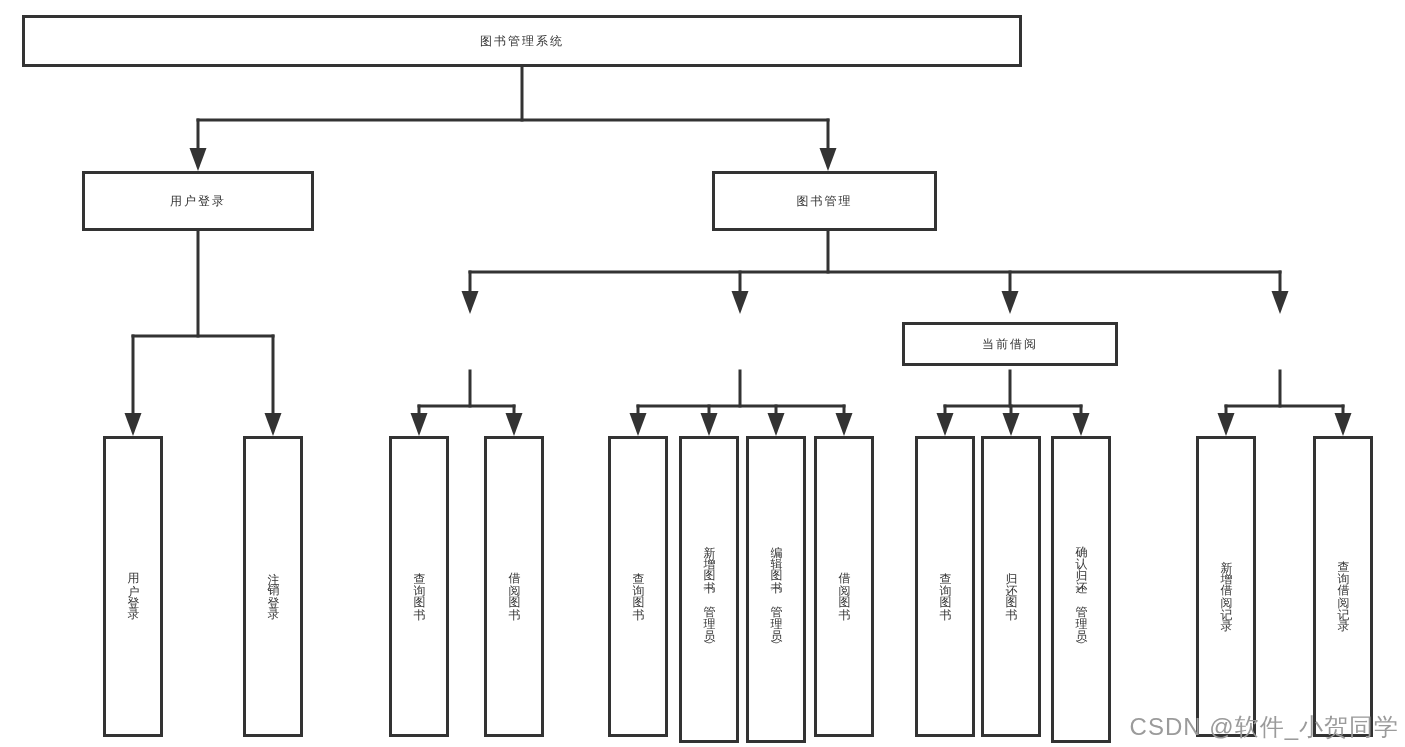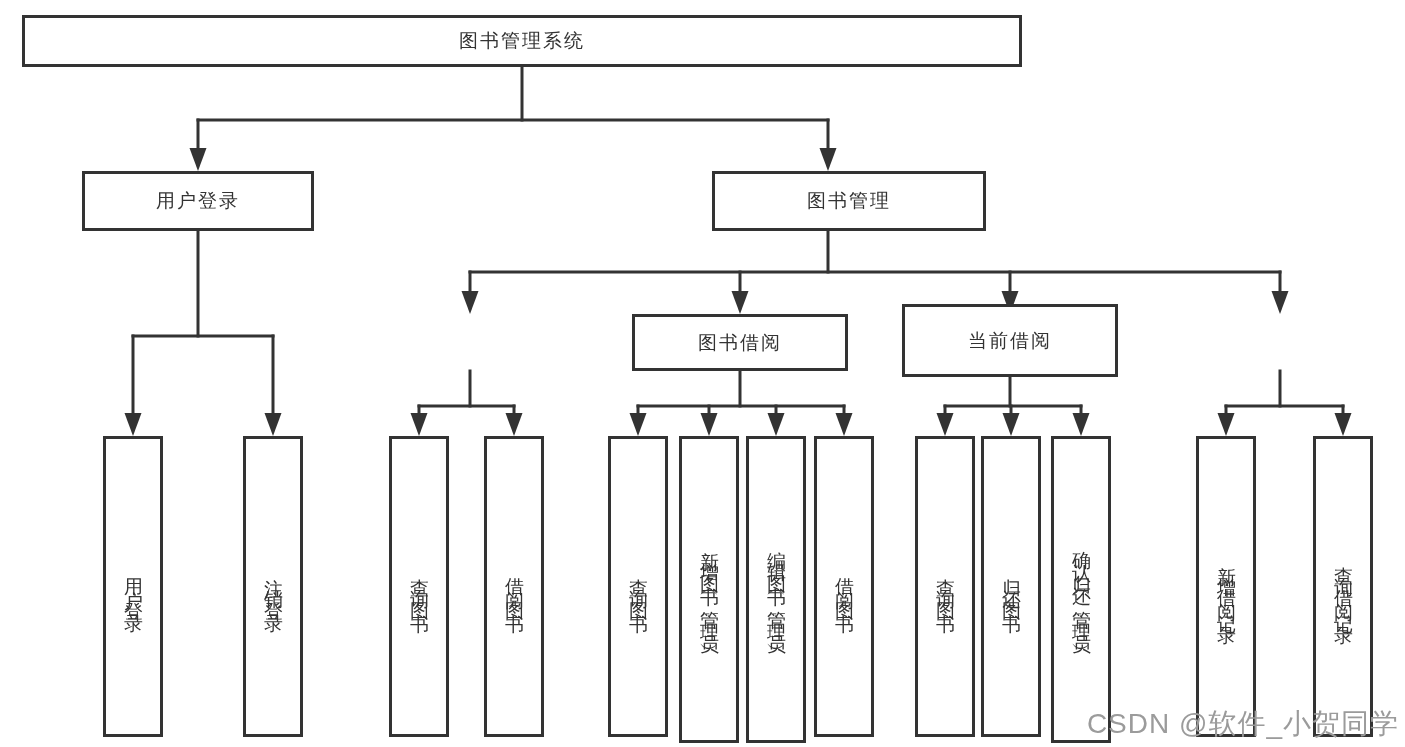"图书管理系统" .node { font-size: 19px -> 12px }
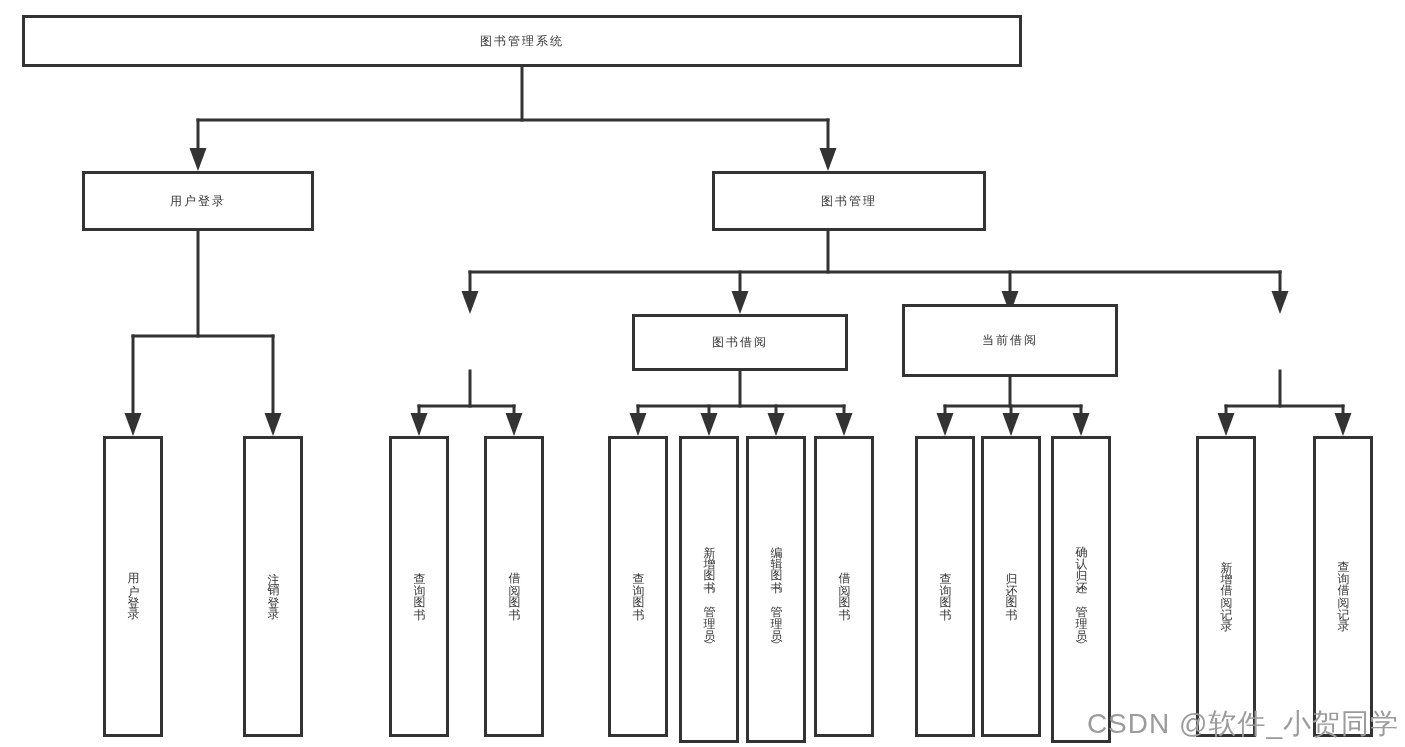"图书管理" div.node { width: 274px -> 225px }
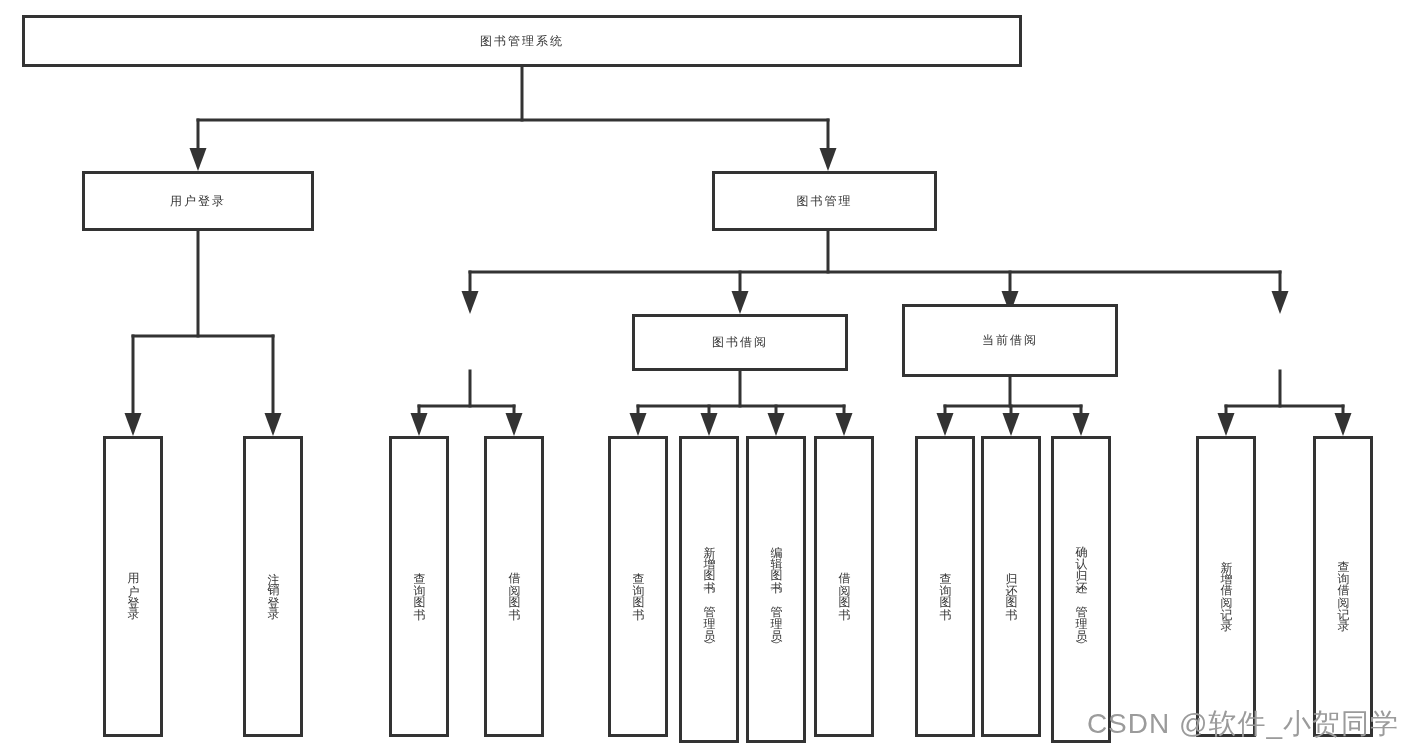"图书借阅" div.node { html: <div> <span>图书借阅</span> </div> -> none }
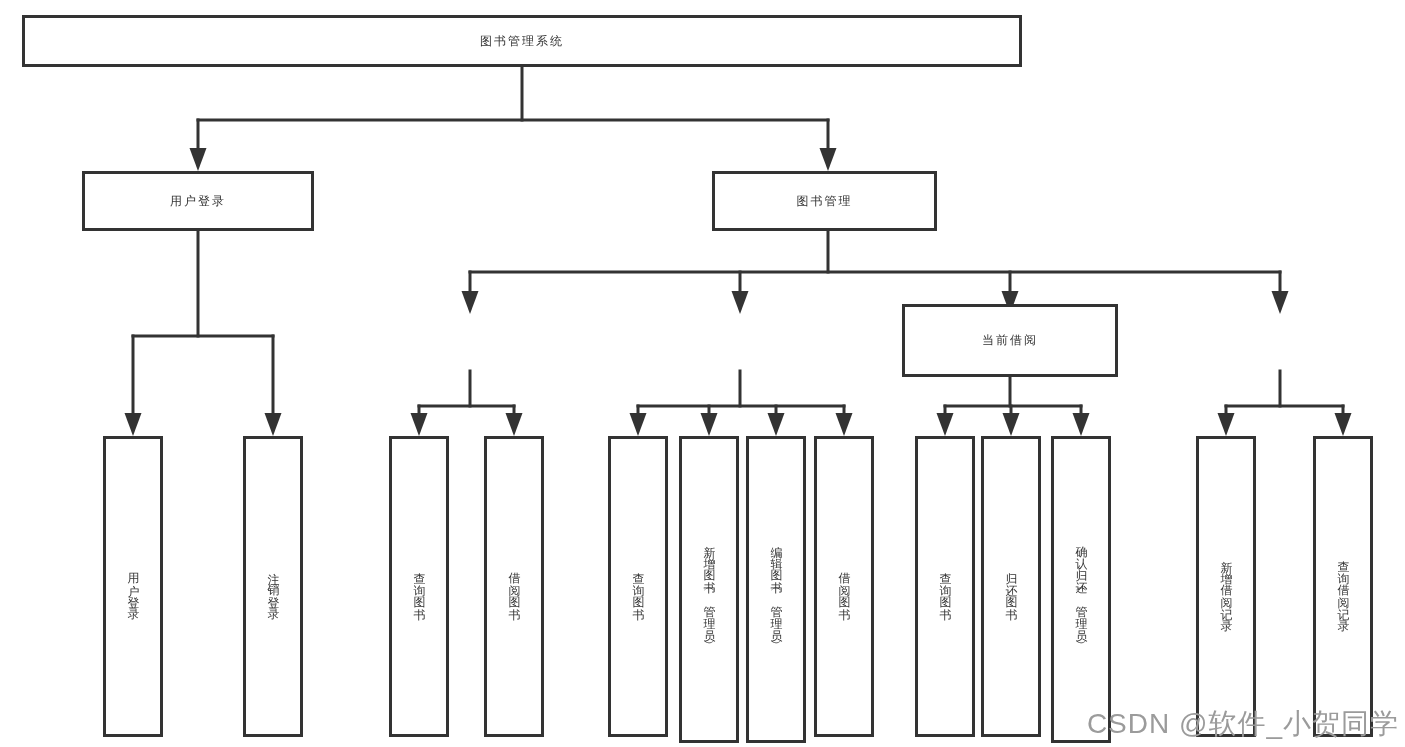"当前借阅" div.node { height: 73px -> 44px; top: 304px -> 322px }
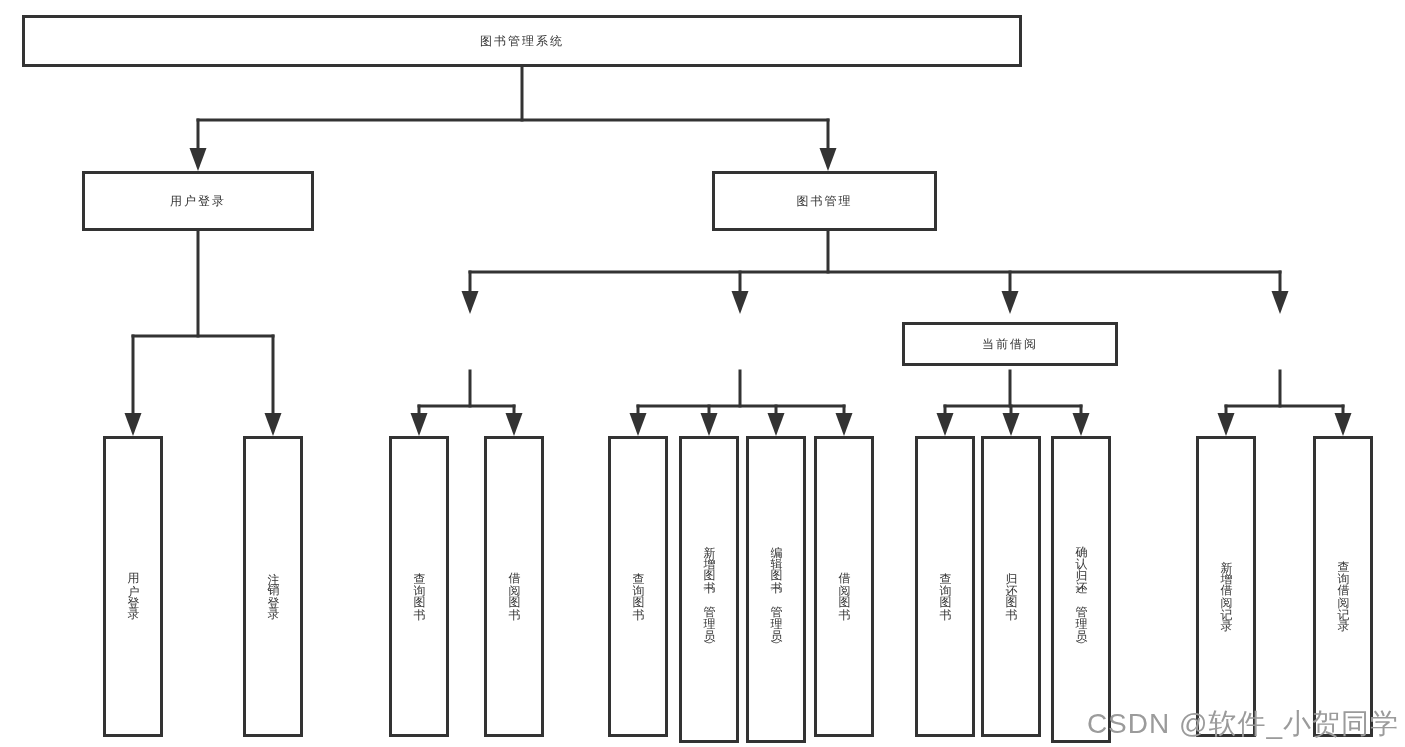"CSDN @软件_小贺同学" .watermark { font-size: 28px -> 24px }
